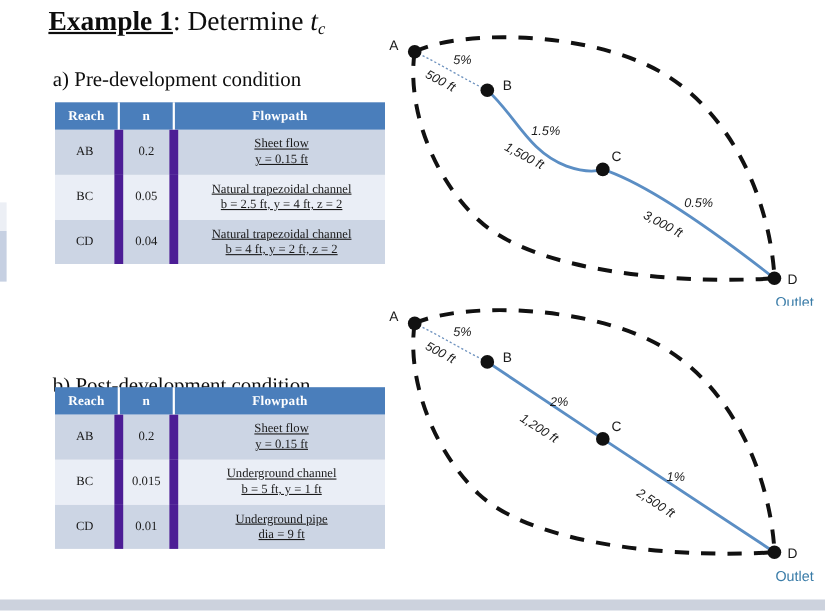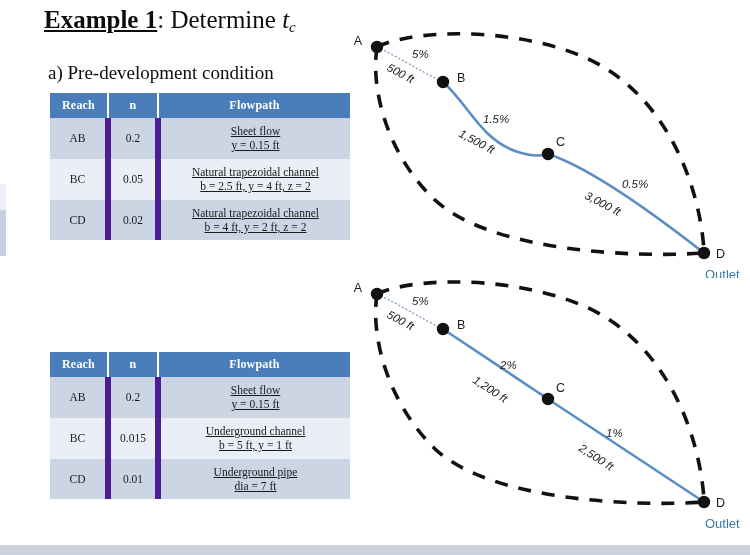"AB" .tbl td { border-right: 6px solid #4c1d95 -> 8px solid #4c1d95 }
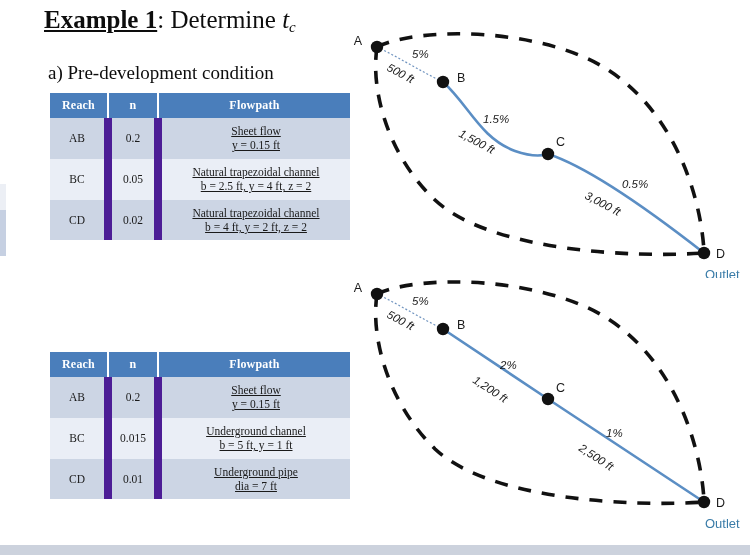"0.02" td { text: 0.02 -> 0.04 }
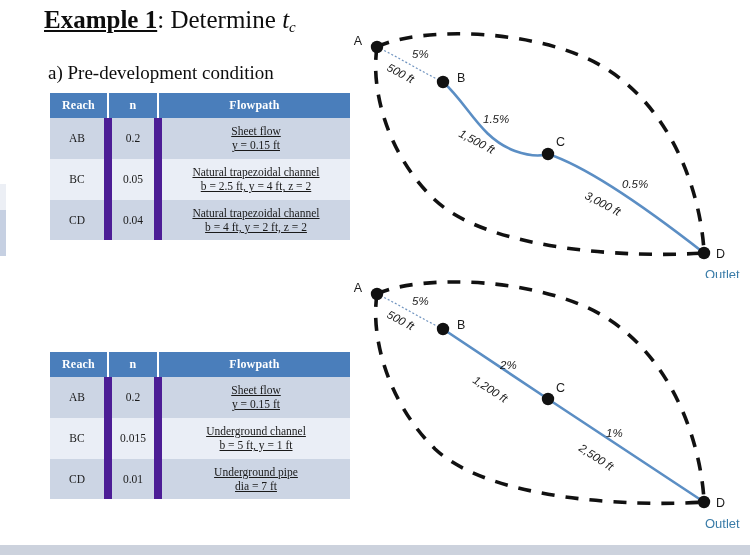"b) Post-development condition" div.caption { html: none -> <div>b) Post-development condition</div> }
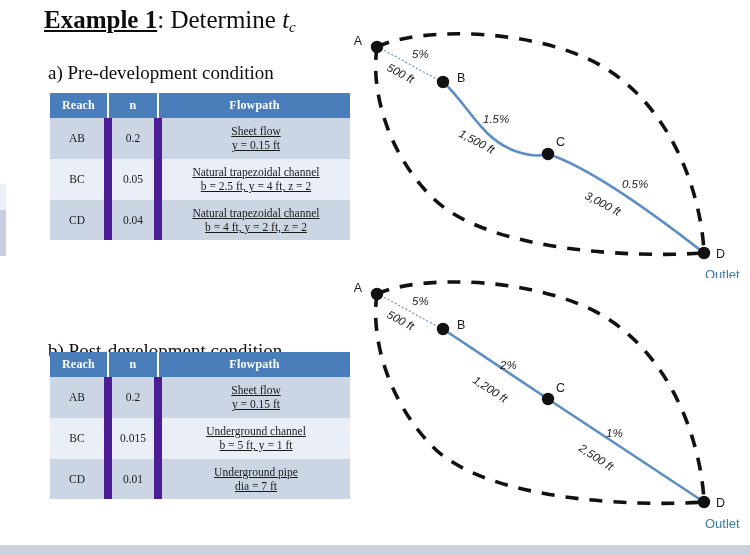"dia = 7 ft" span.cell-l2 { text: 7 -> 9 }
